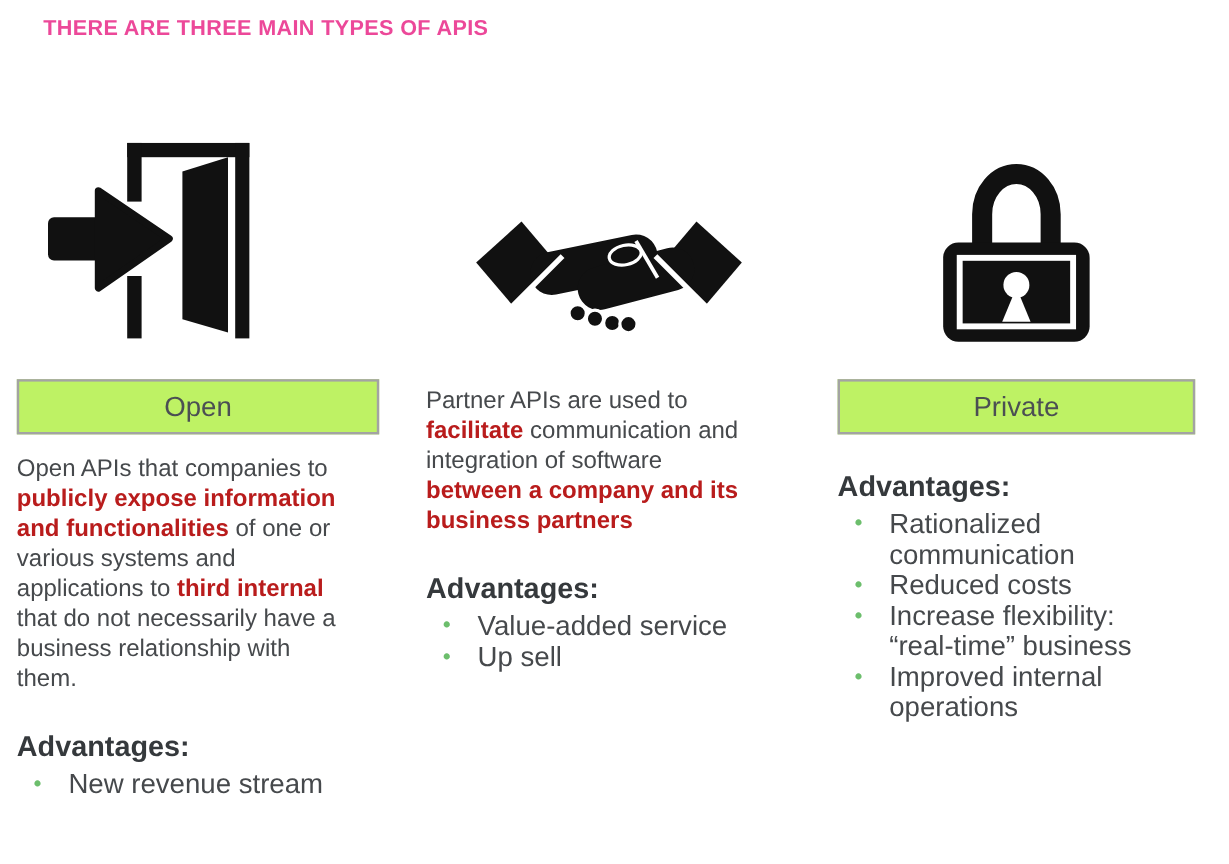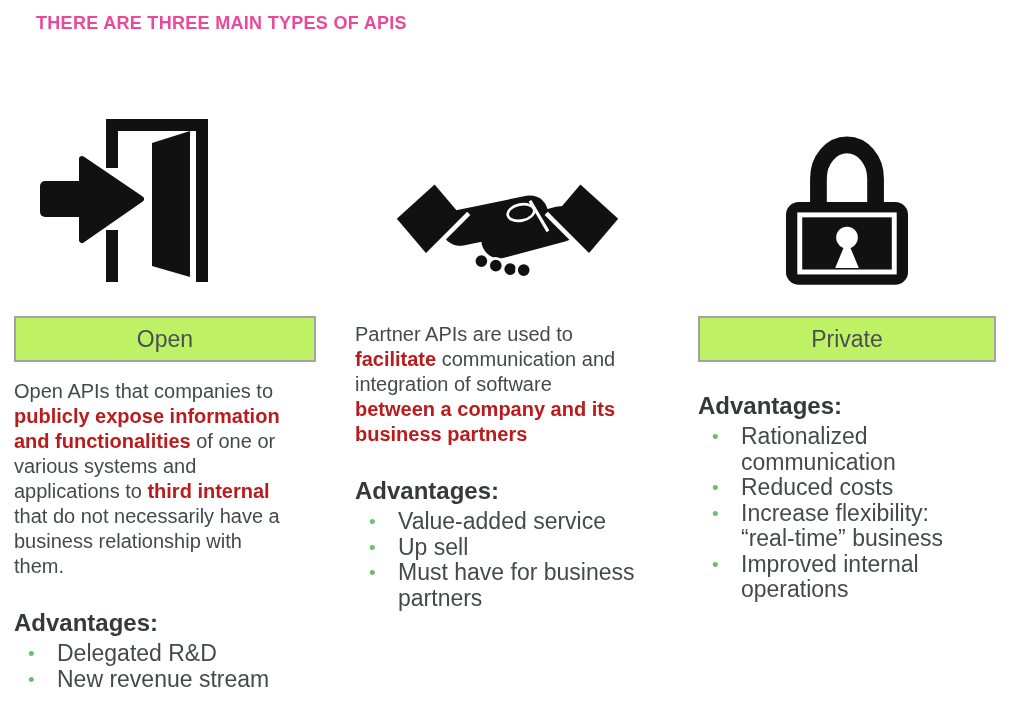"Must have for business partners" li { html: <li>Must have for business partners</li> -> none }
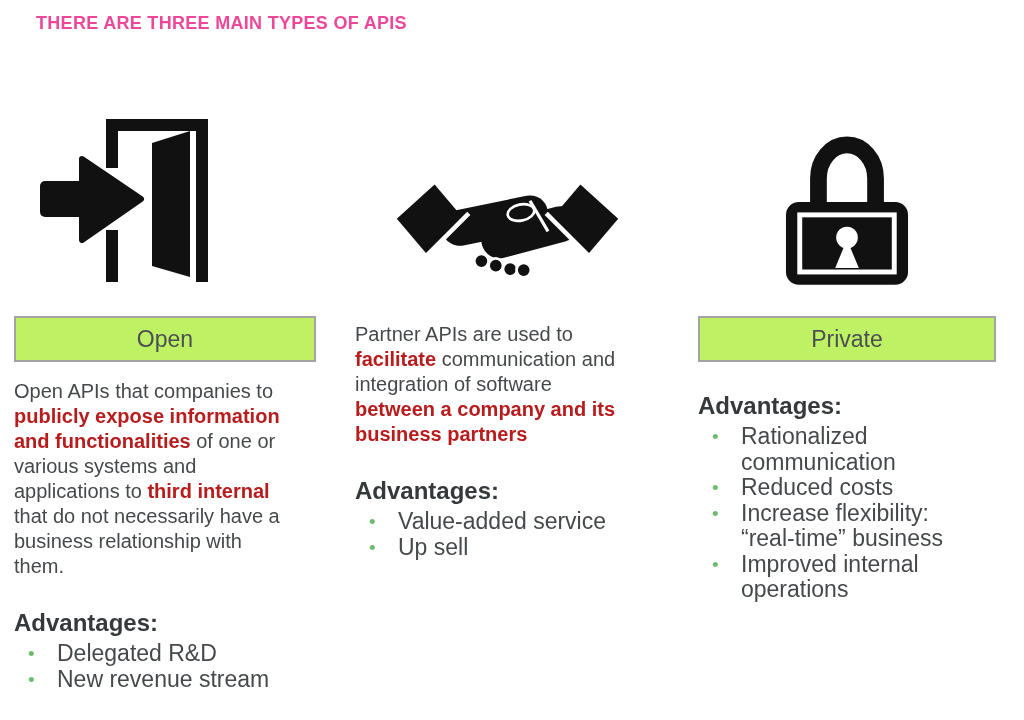"Delegated R&D" li { html: <li>Delegated R&amp;D</li> -> none }
